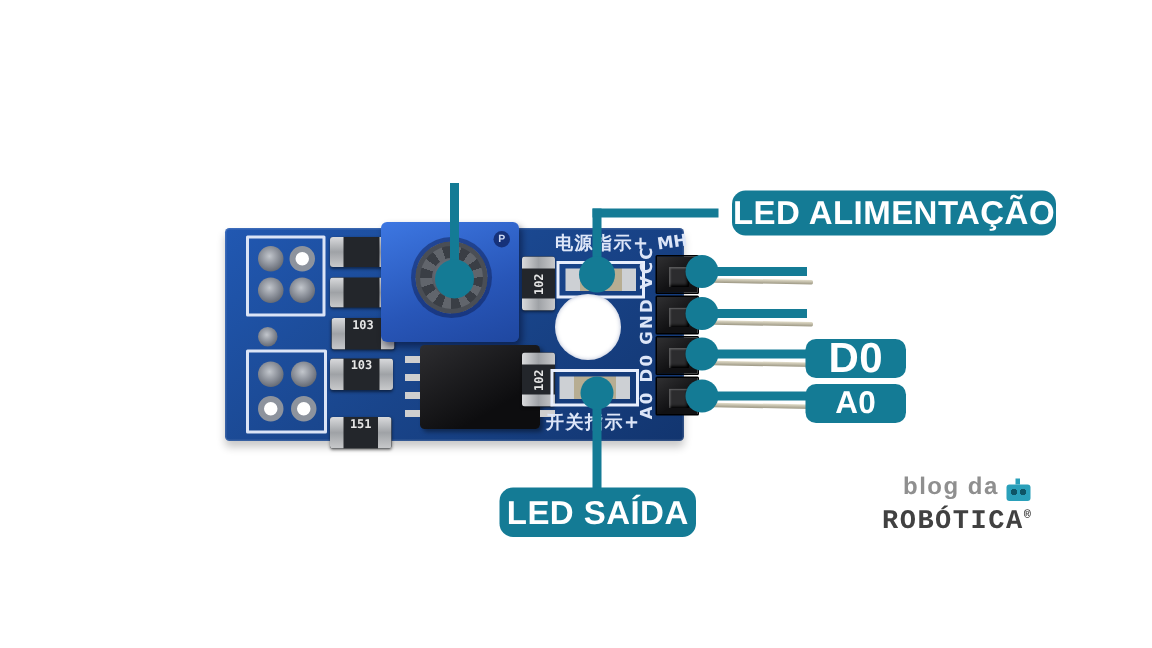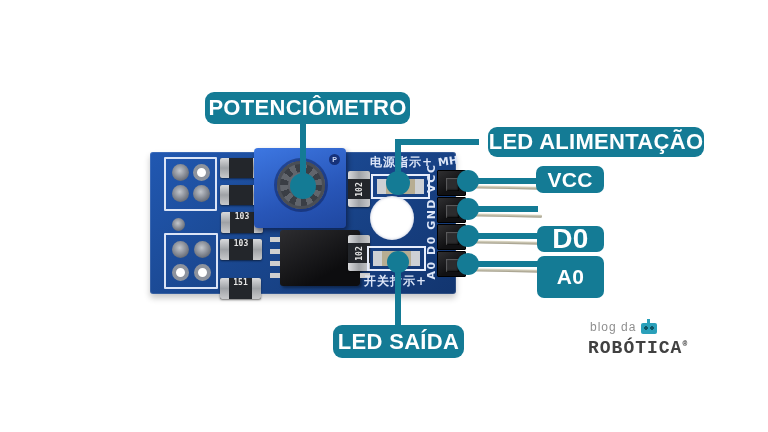"POTENCIÔMETRO" div.callout { html: <div>POTENCIÔMETRO</div> -> none }
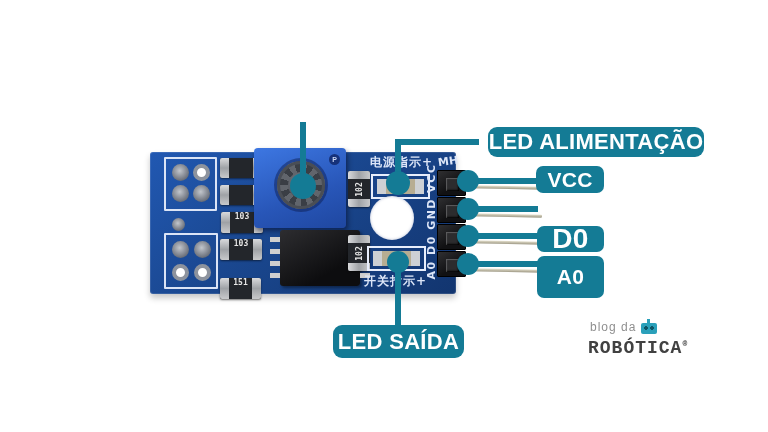"VCC" div.callout { html: <div>VCC</div> -> none }
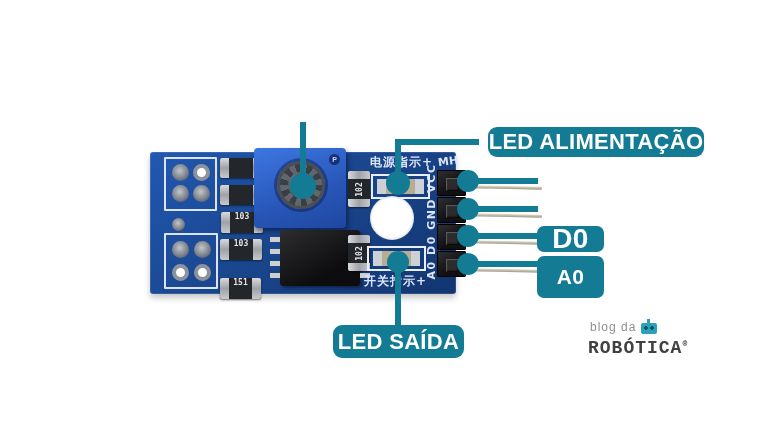"A0" div.callout { height: 42px -> 26px }
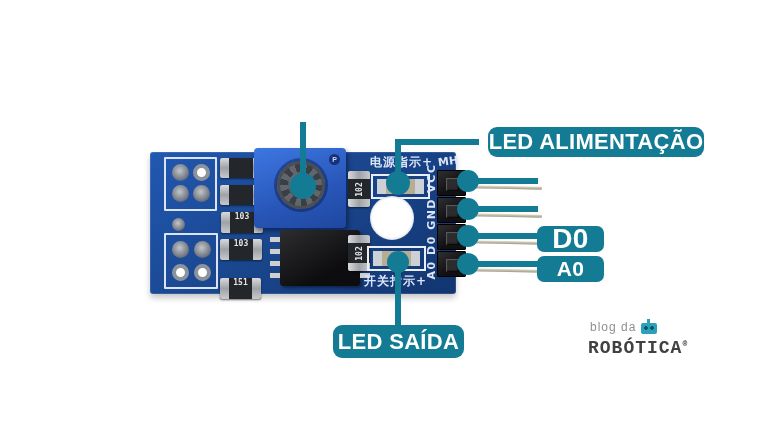"blog da" .logo-prefix { font-size: 12px -> 16px; font-weight: normal -> bold; margin-left: none -> 12px }
